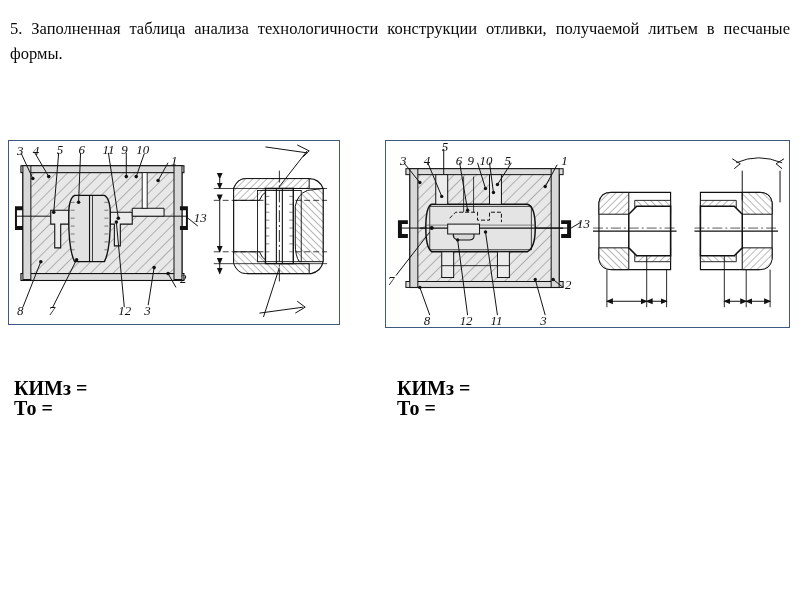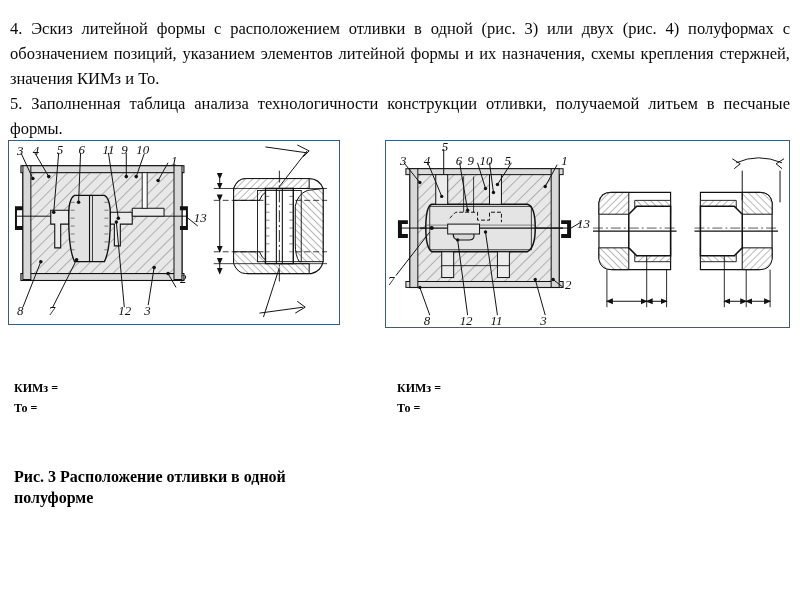"4. Эскиз литейной формы с" p.para { html: <p>4. Эскиз литейной формы с расположением отливки в одной (рис. 3) или двух (рис. 4) полуформах с обозначением позиций, указанием элементов литейной формы и их назначения, схемы крепления стержней, значения КИМз и То.</p> -> none }
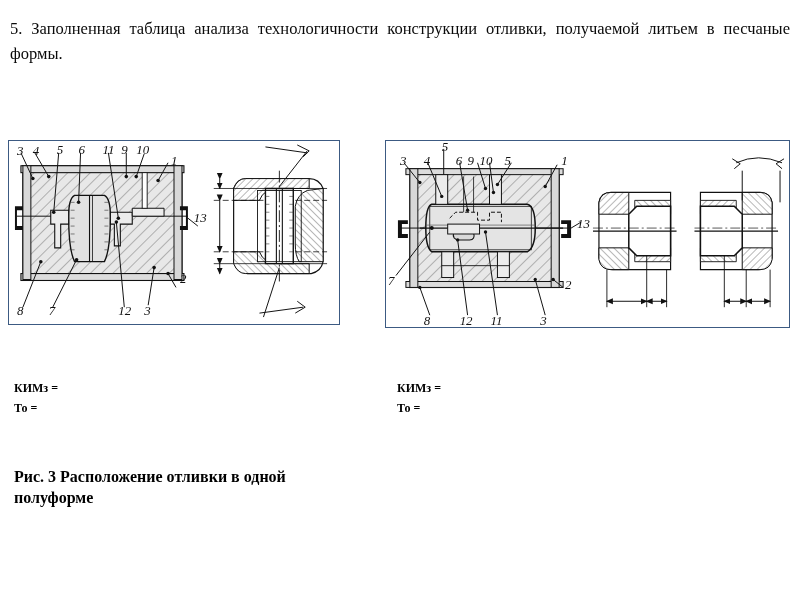"КИМз =" .kim-line { font-size: 12px -> 20px }
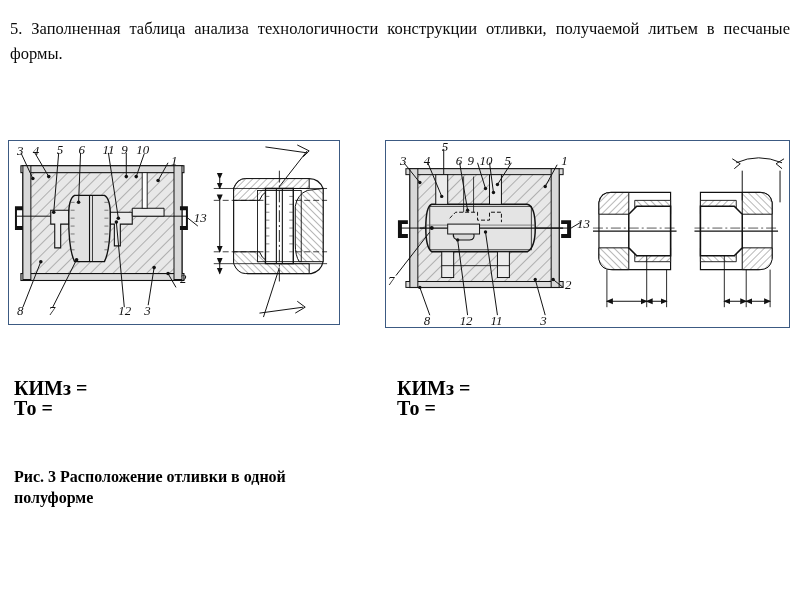"Рис. 3 Расположение отливки в" div.fig-caption { html: <div>Рис. 3 Расположение отливки в одной полуформе</div> -> none }
